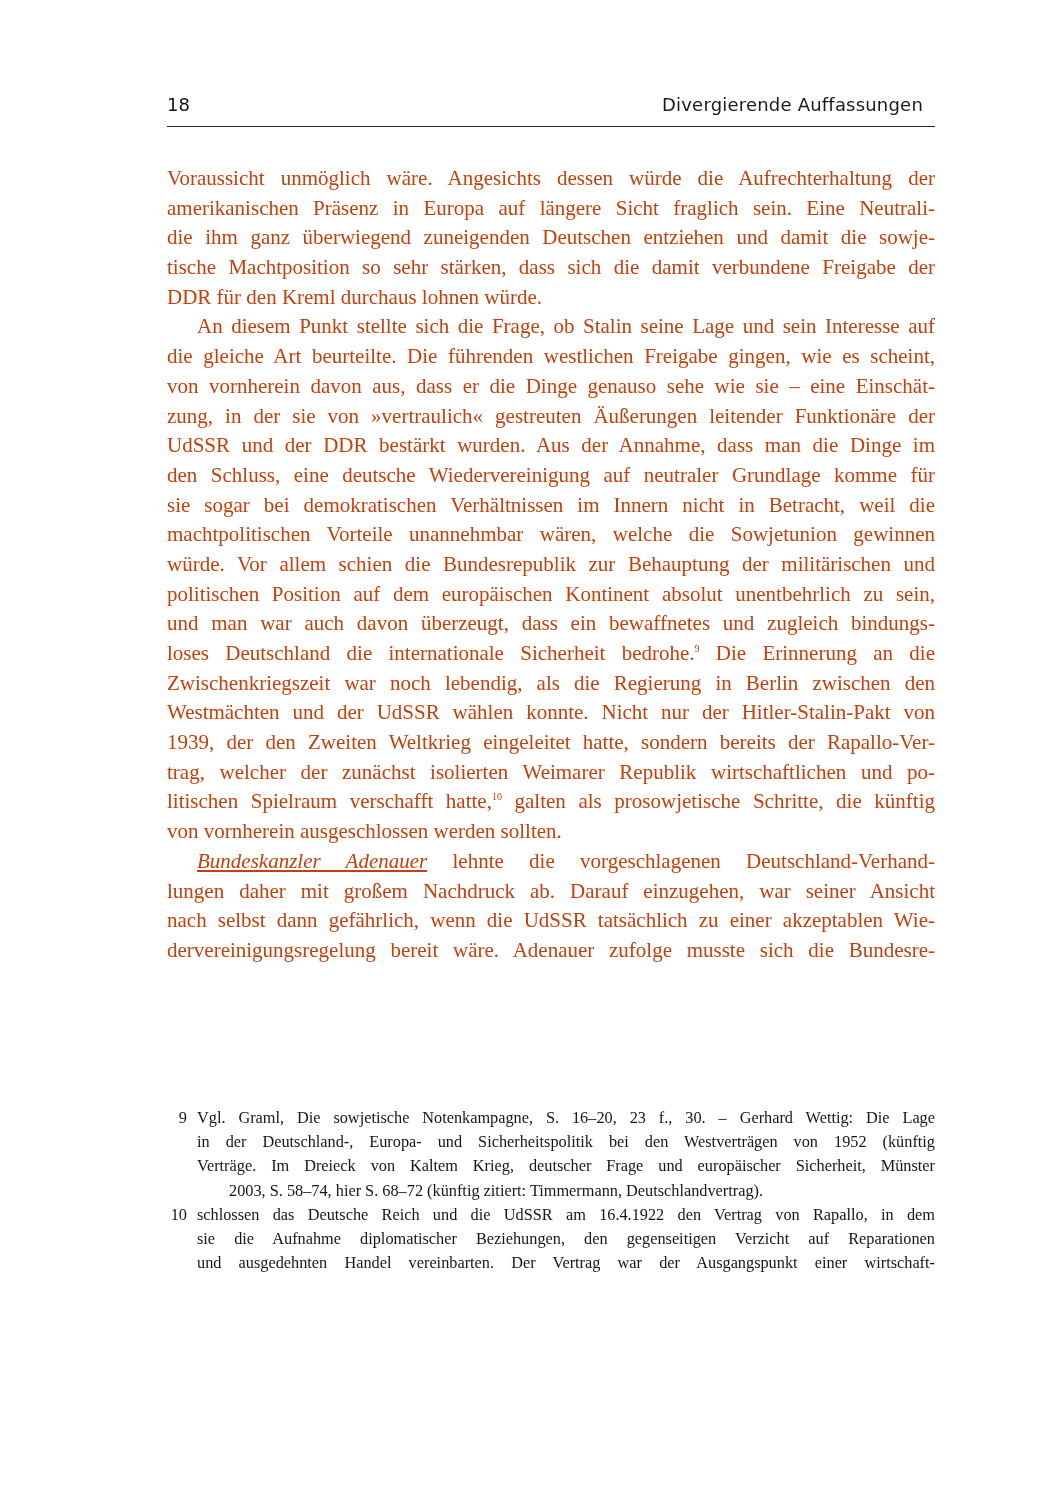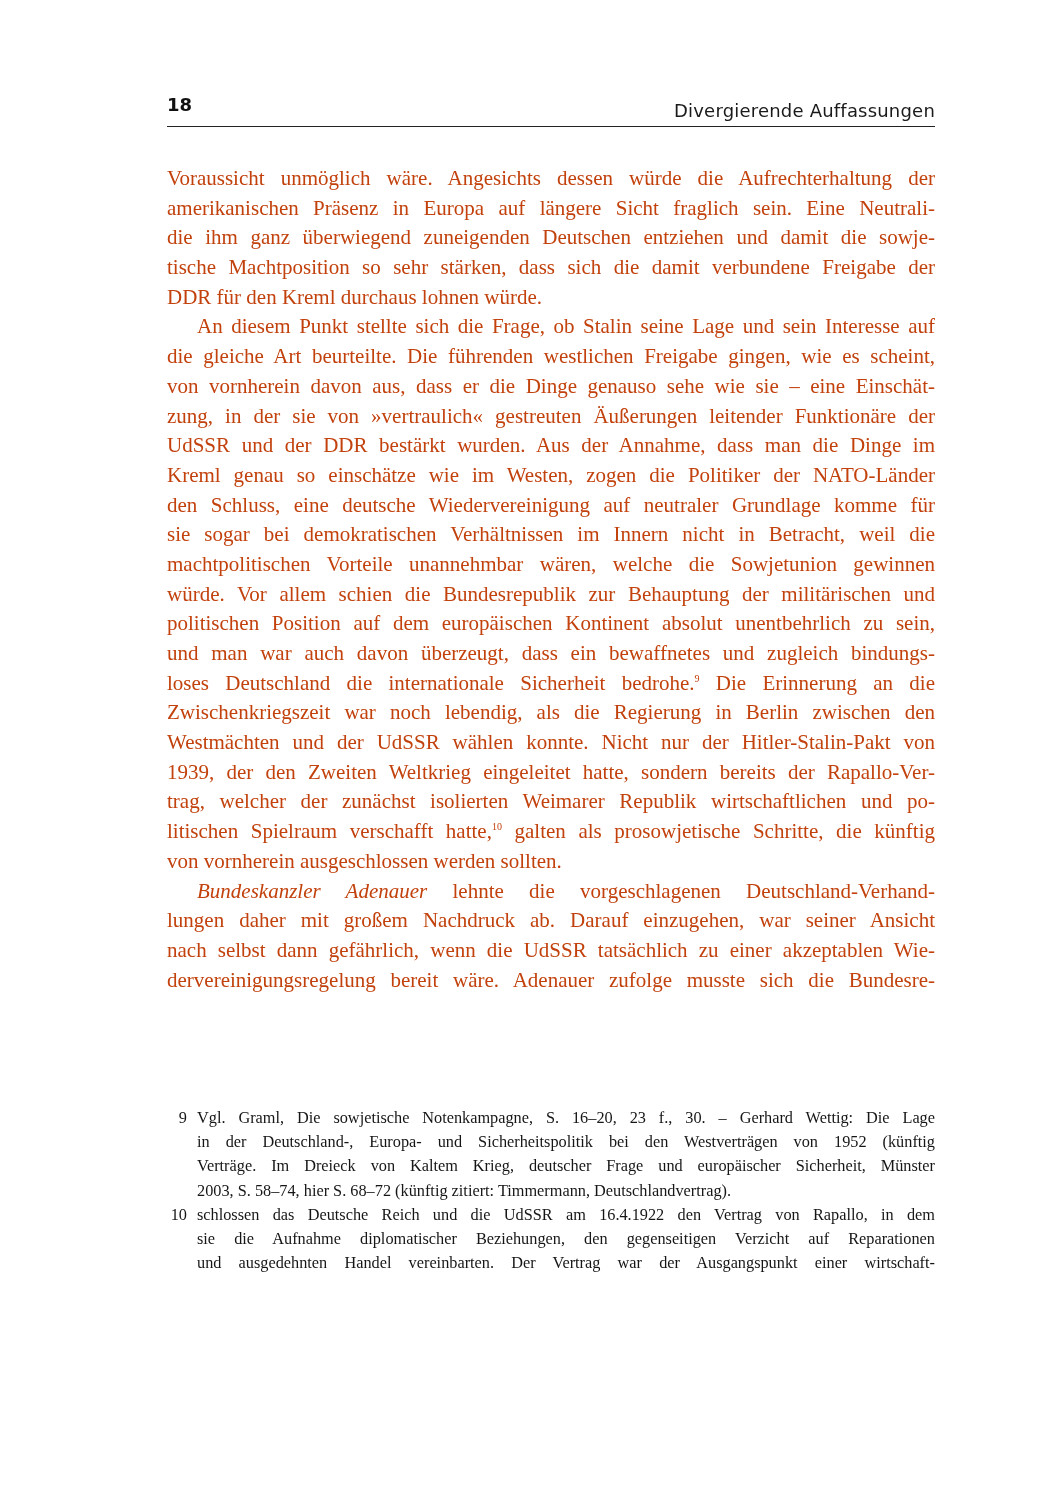"18" .page-number { font-weight: bold -> normal }
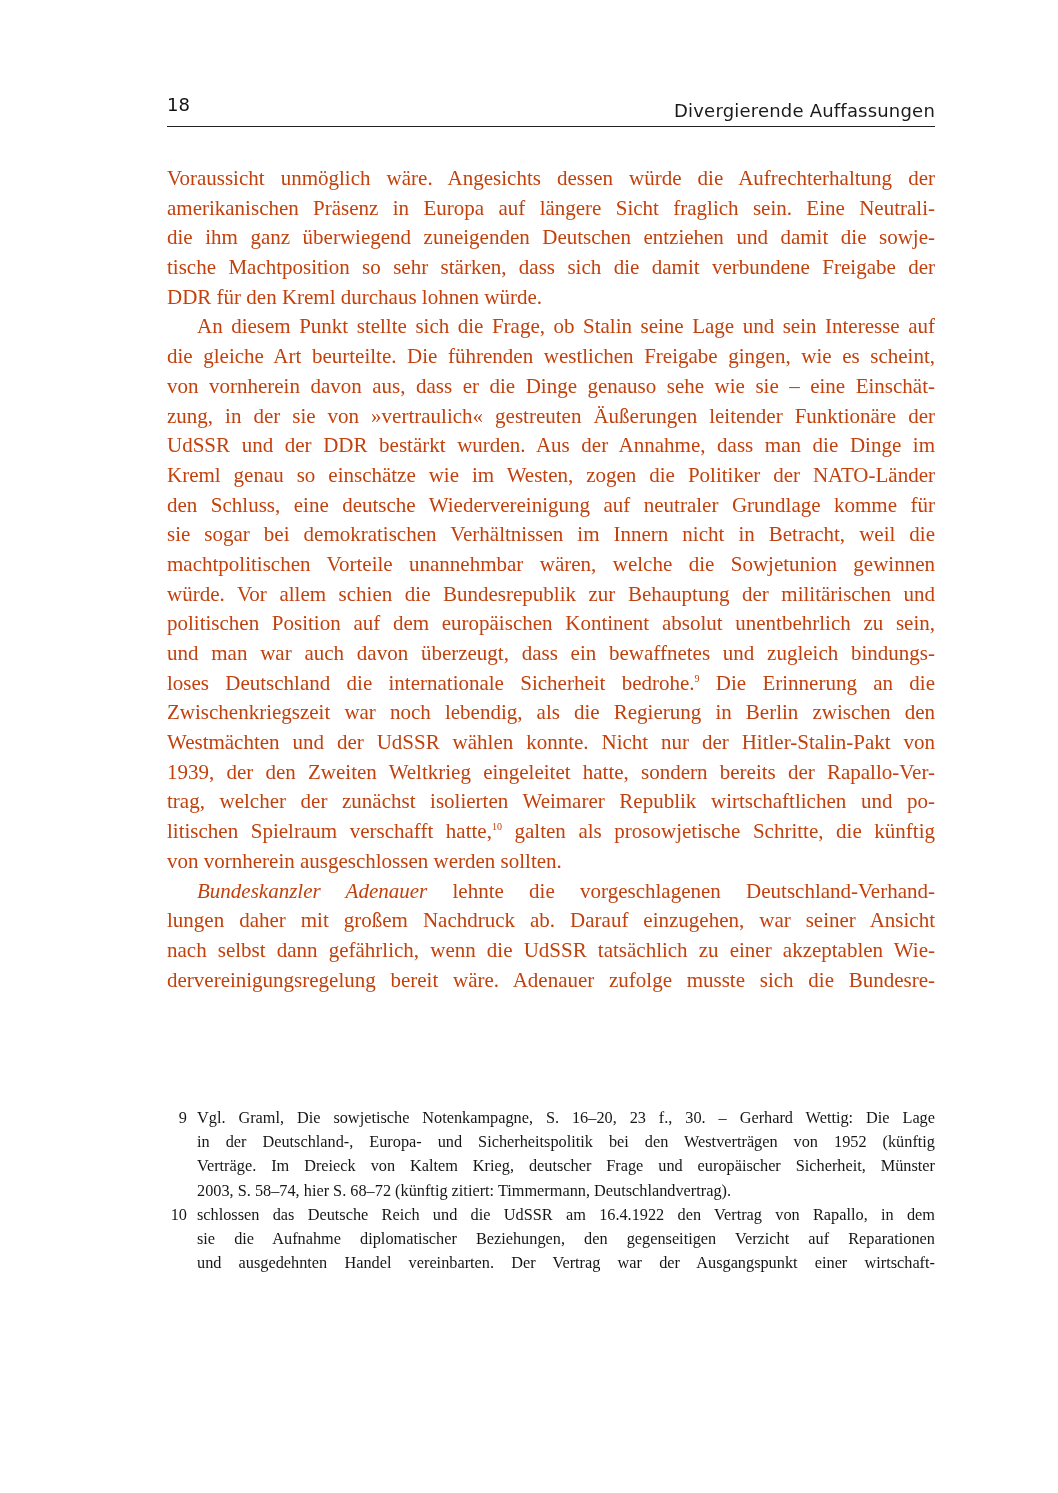"Divergierende Auffassungen" .running-title { margin-top: 6px -> none; right: 0 -> 12px }
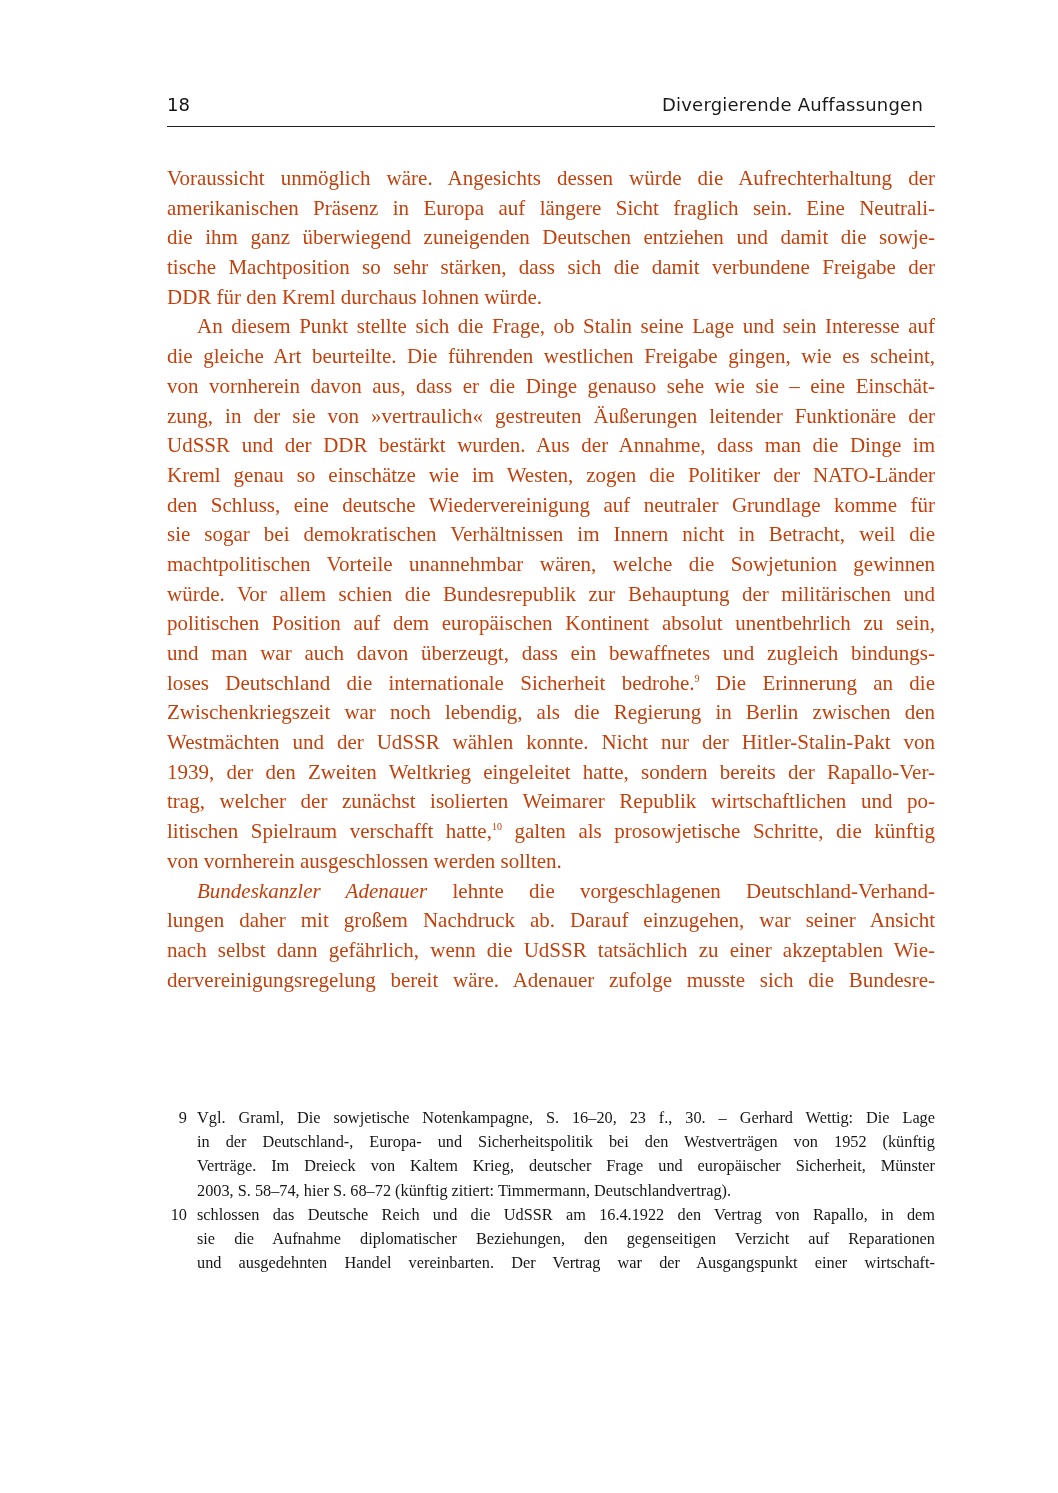"Kreml genau so einschätze wie" span.line { html: <span>Kreml genau so einschätze wie im Westen, zogen die Politiker der NATO-Länder</span> -> none }
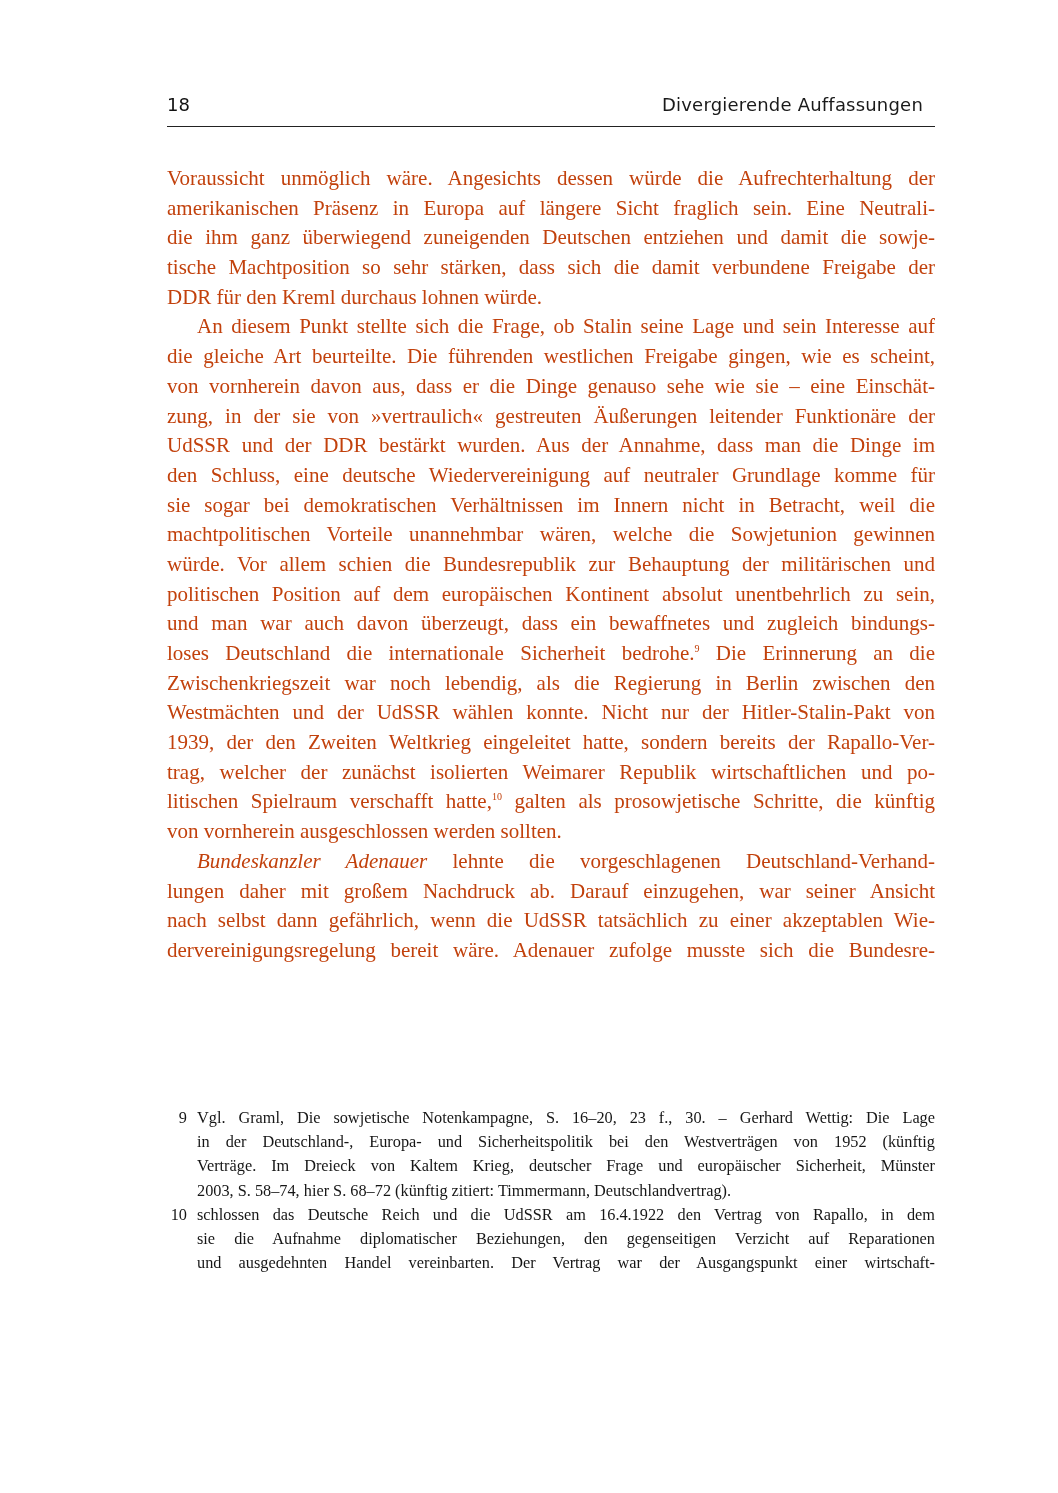"Bundeskanzler Adenauer" .italic { text-decoration: none -> underline }
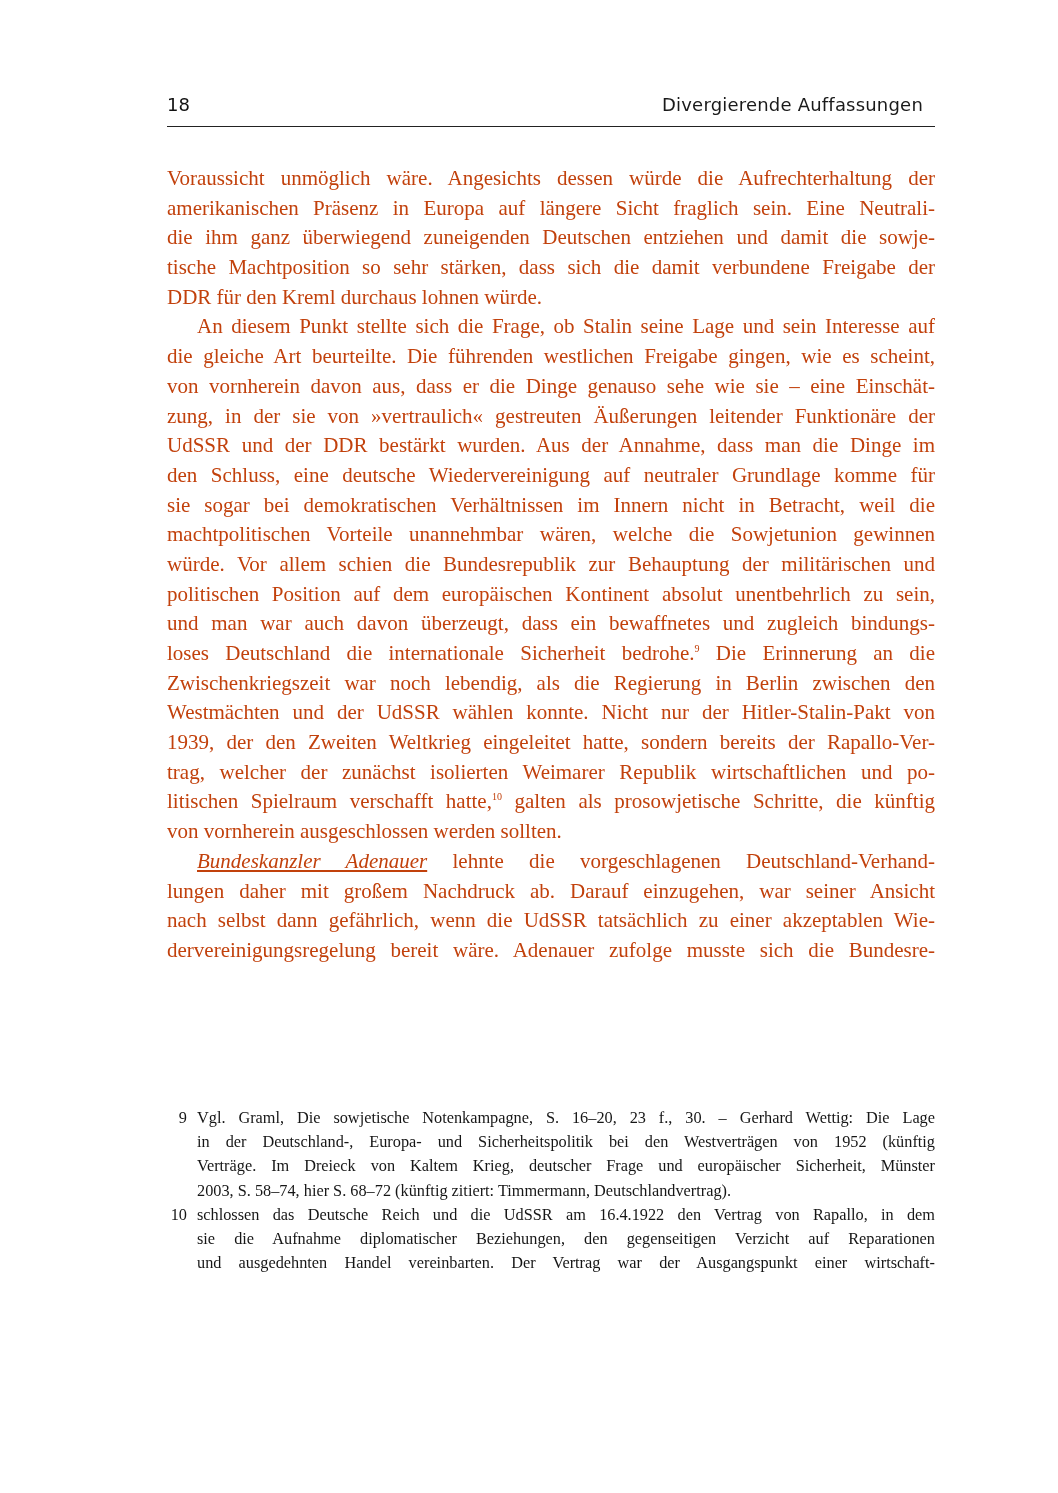"2003, S. 58–74, hier S." .fn-line.last { margin-left: none -> 32px }
